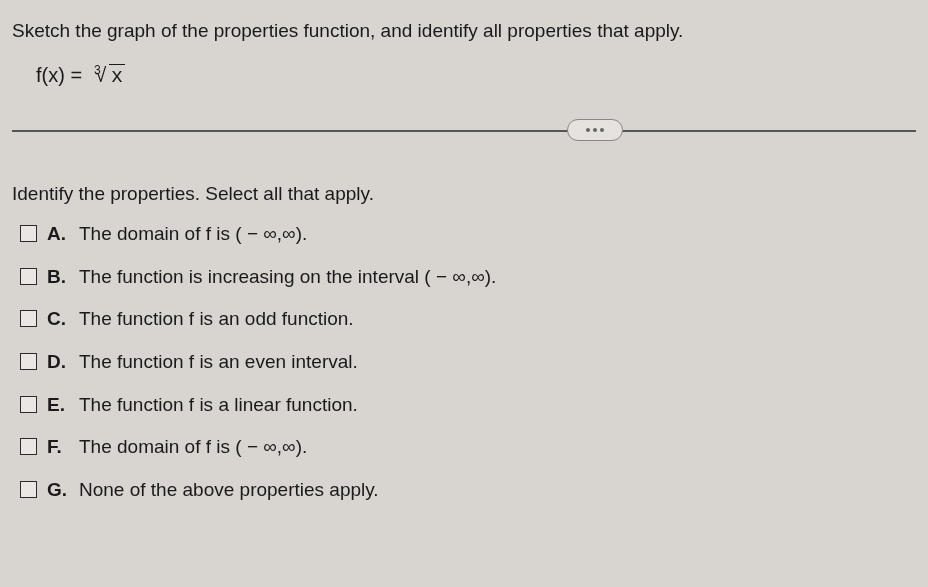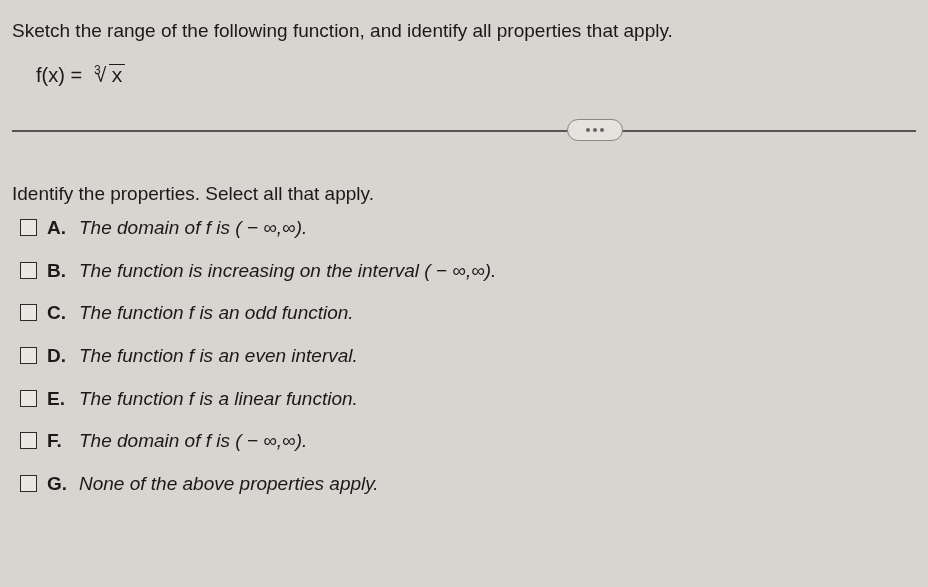"Sketch the range of the" div.question-prompt { text: range of the following -> graph of the properties }
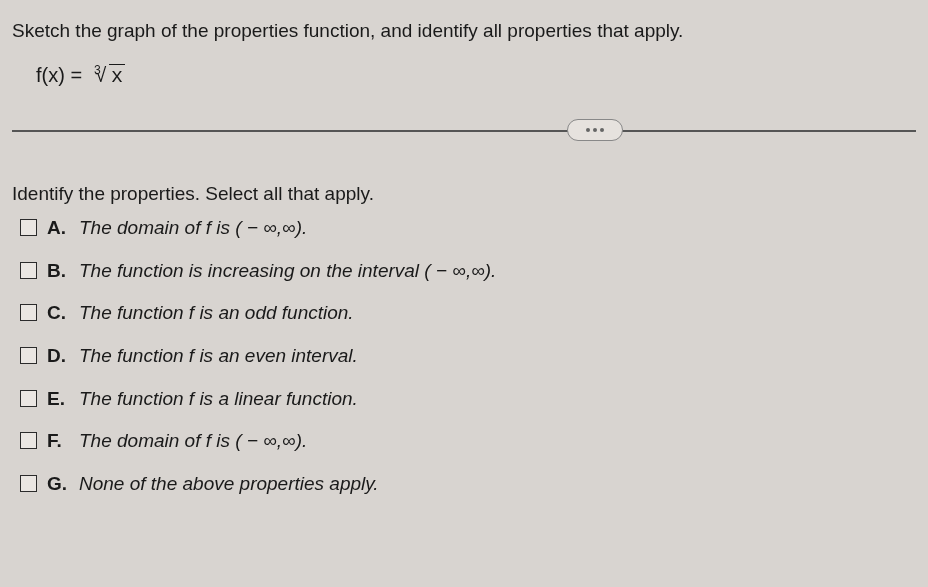"Identify the properties. Select all" .sub-prompt { margin-bottom: 8px -> 14px }
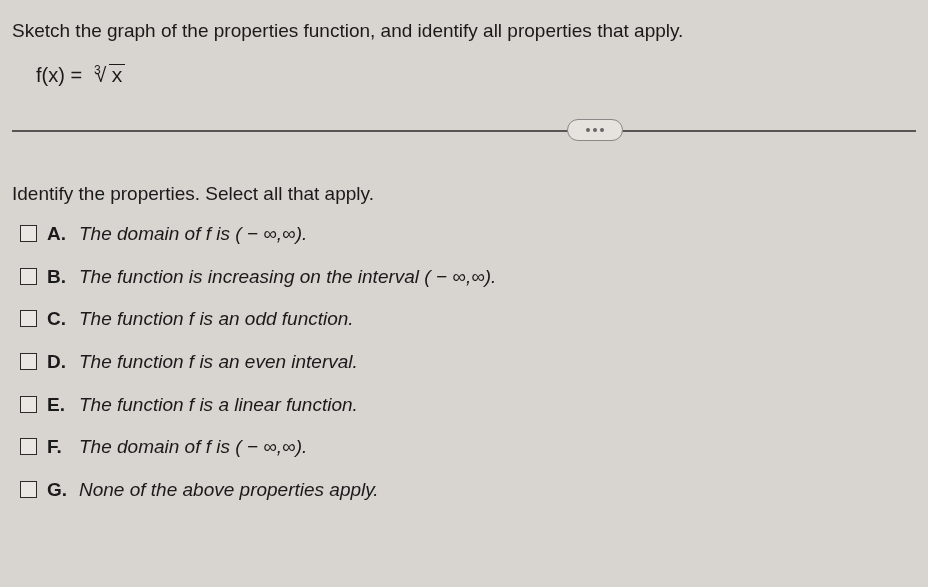"The domain of f is" .text { font-style: italic -> none }
